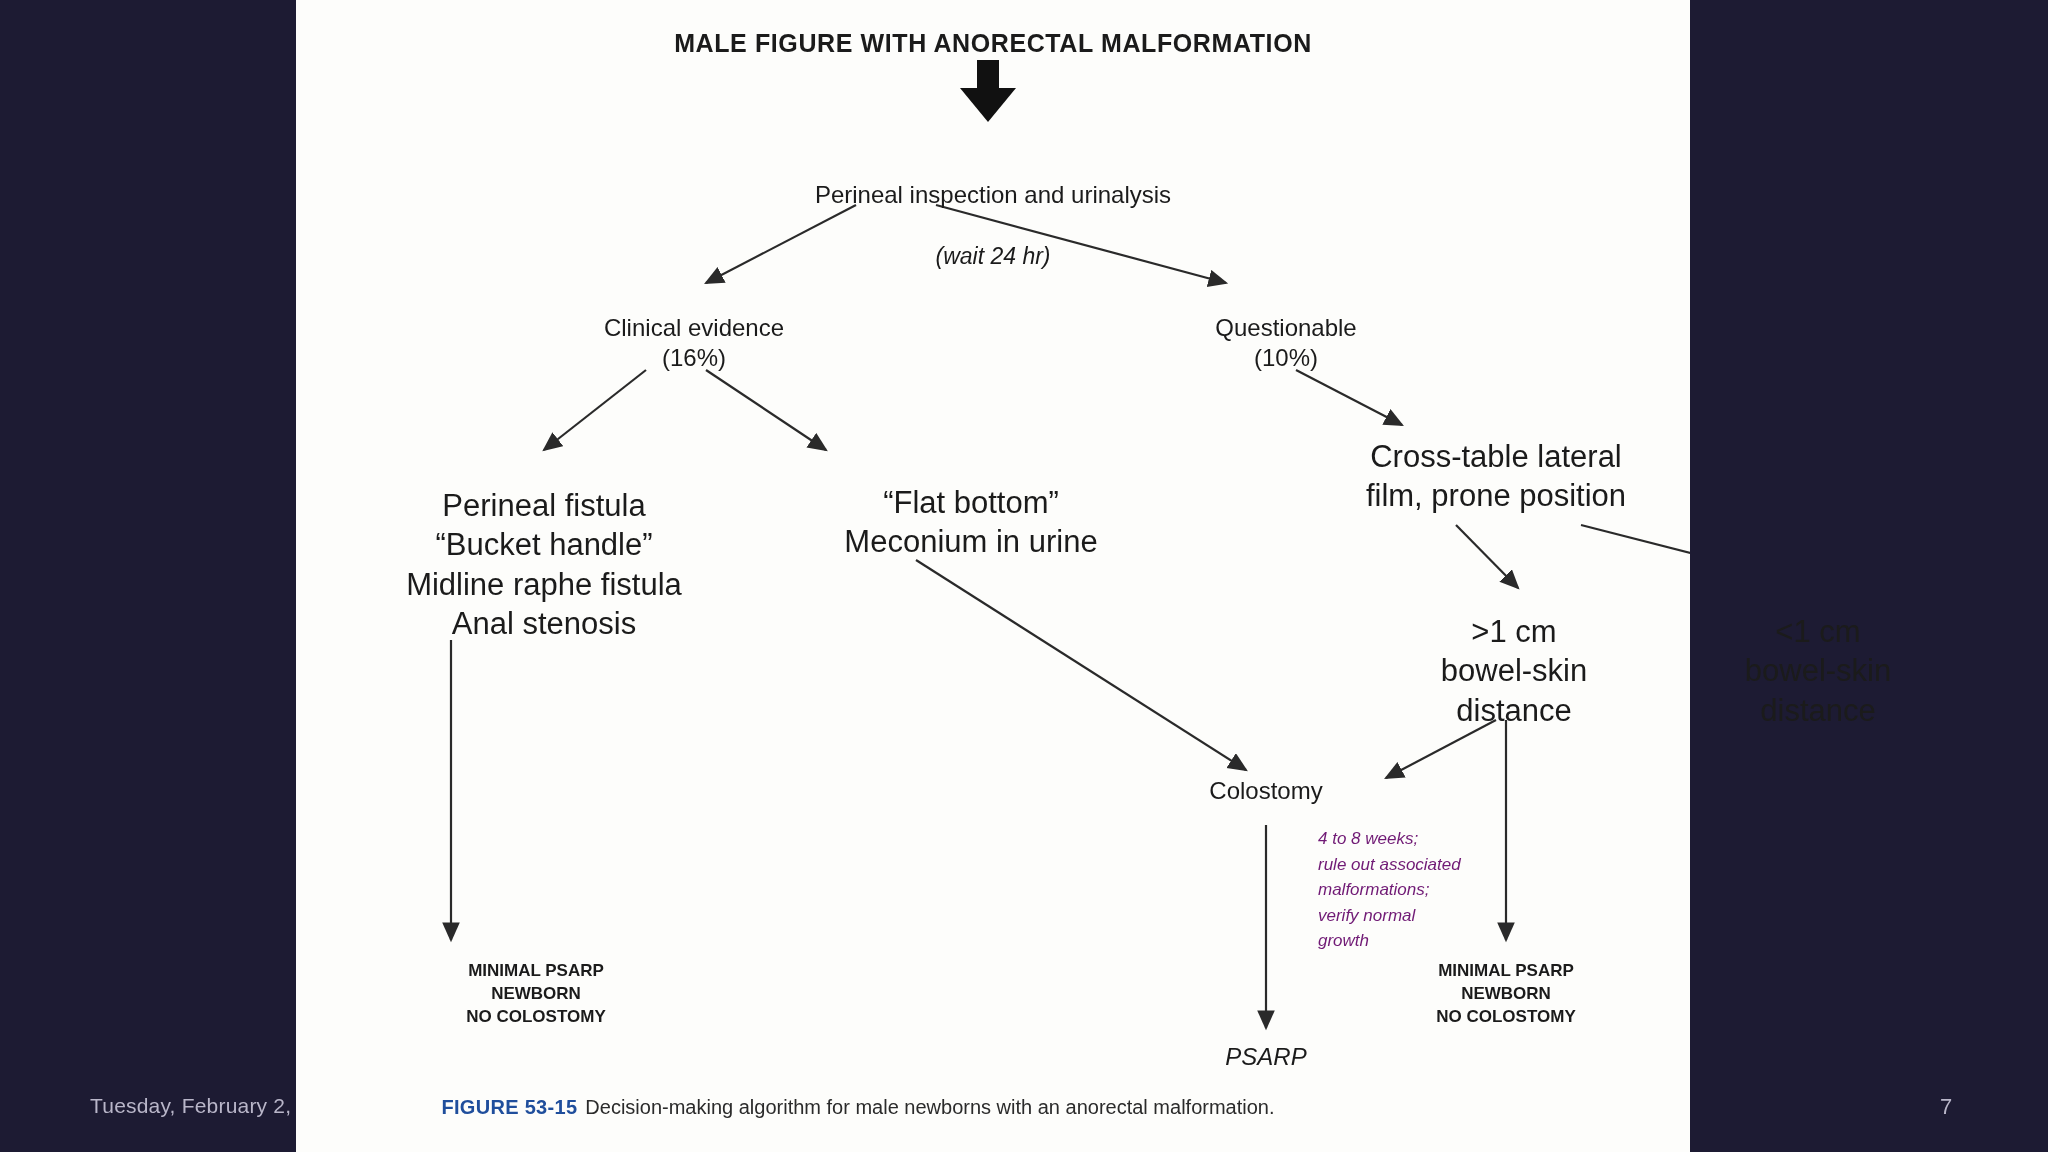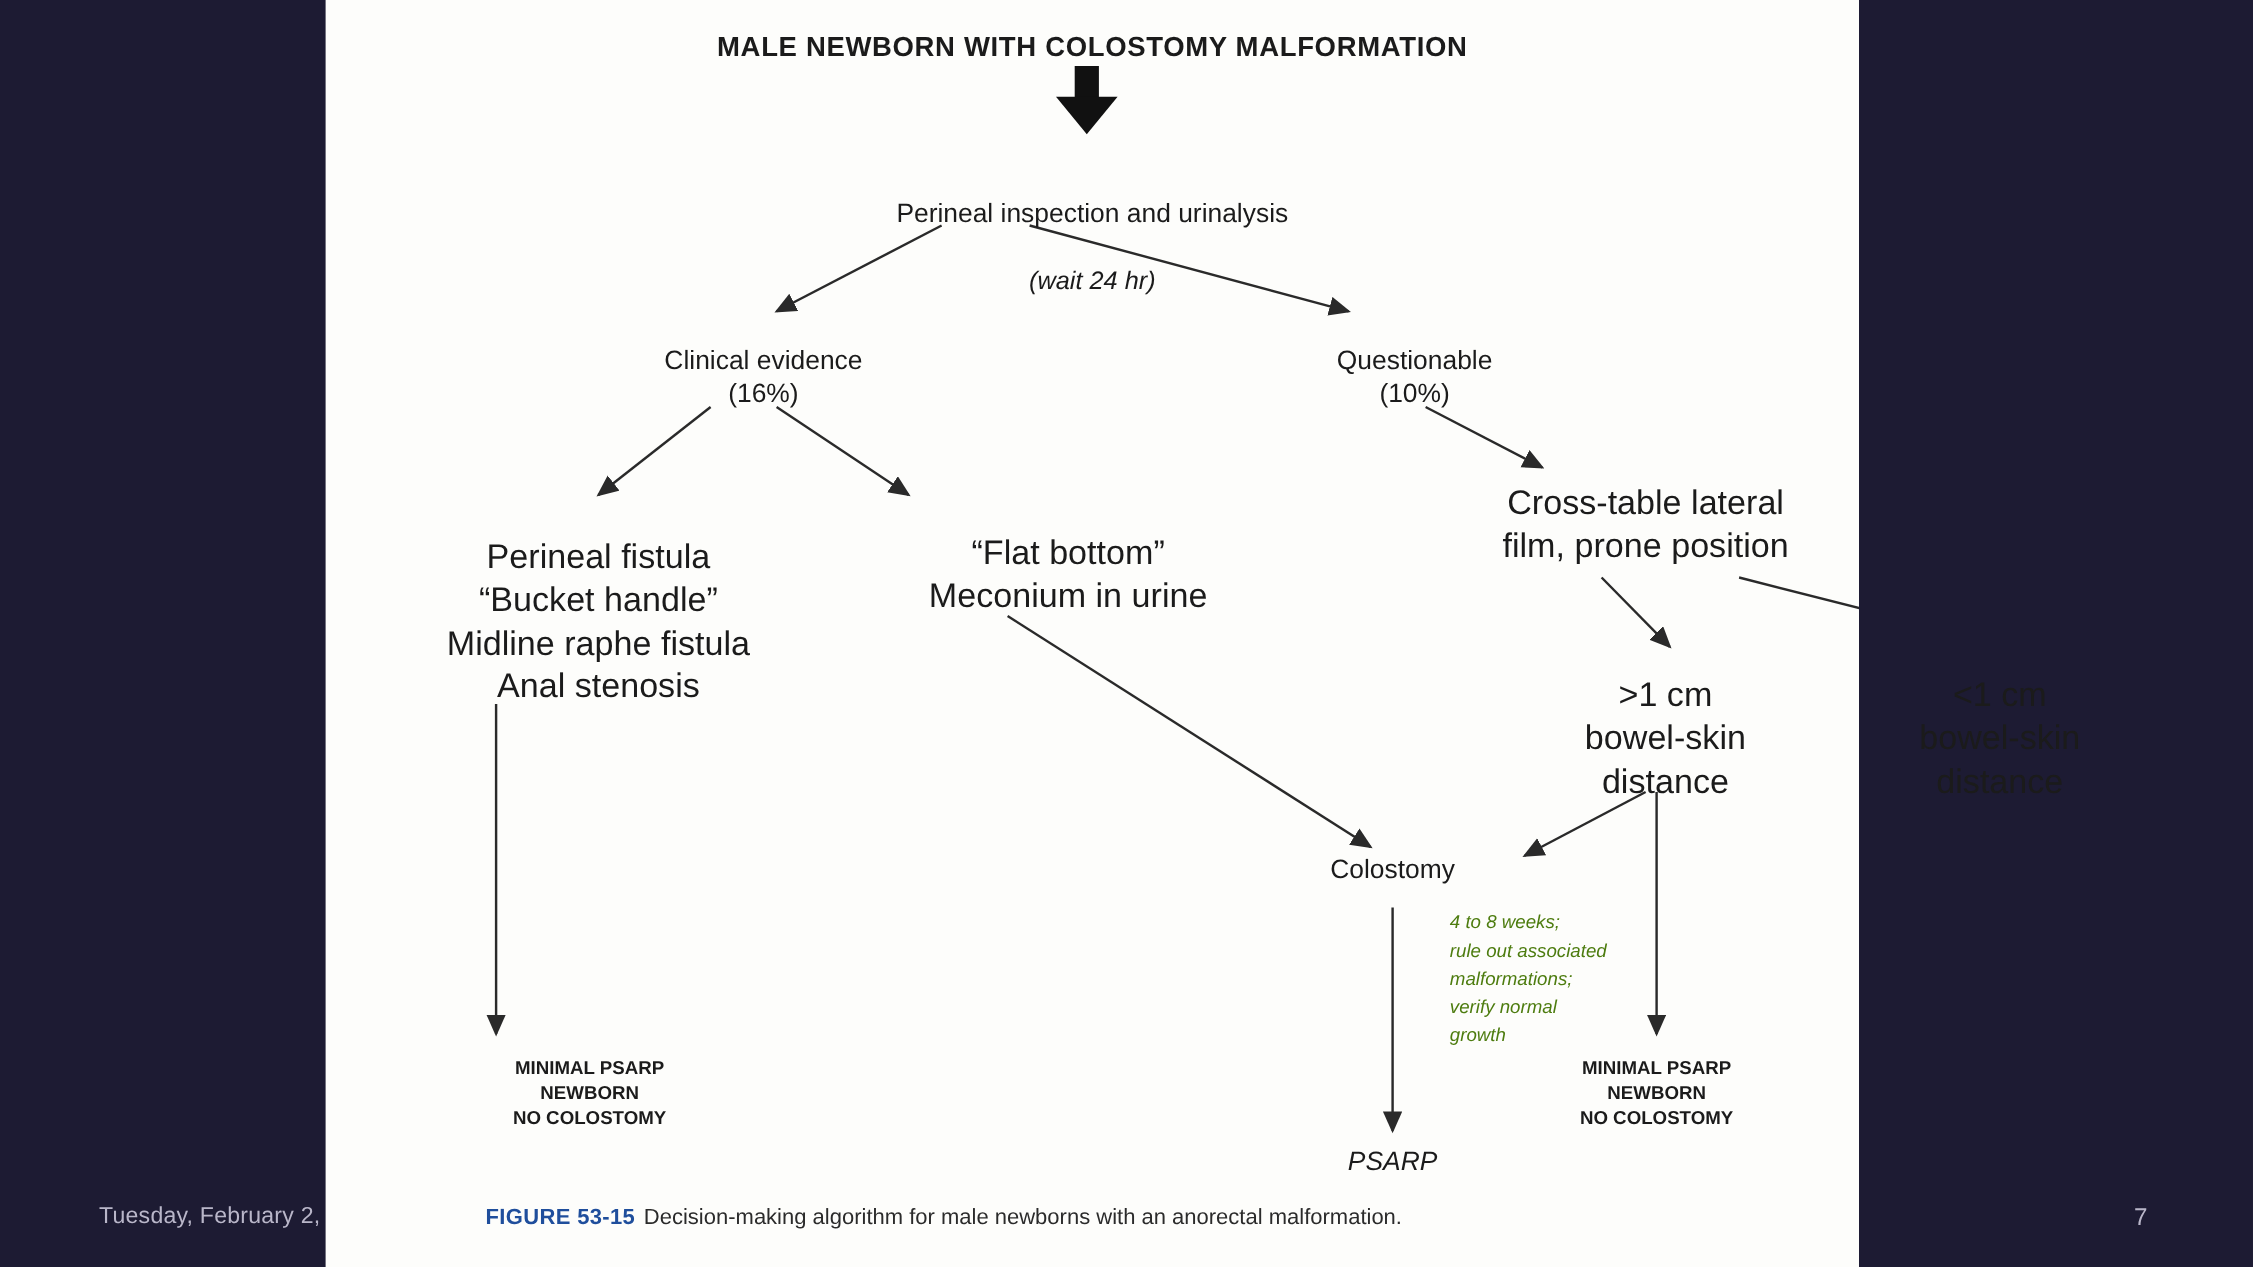"MALE NEWBORN WITH COLOSTOMY MALFORMATION" div.node { text: NEWBORN WITH COLOSTOMY -> FIGURE WITH ANORECTAL }
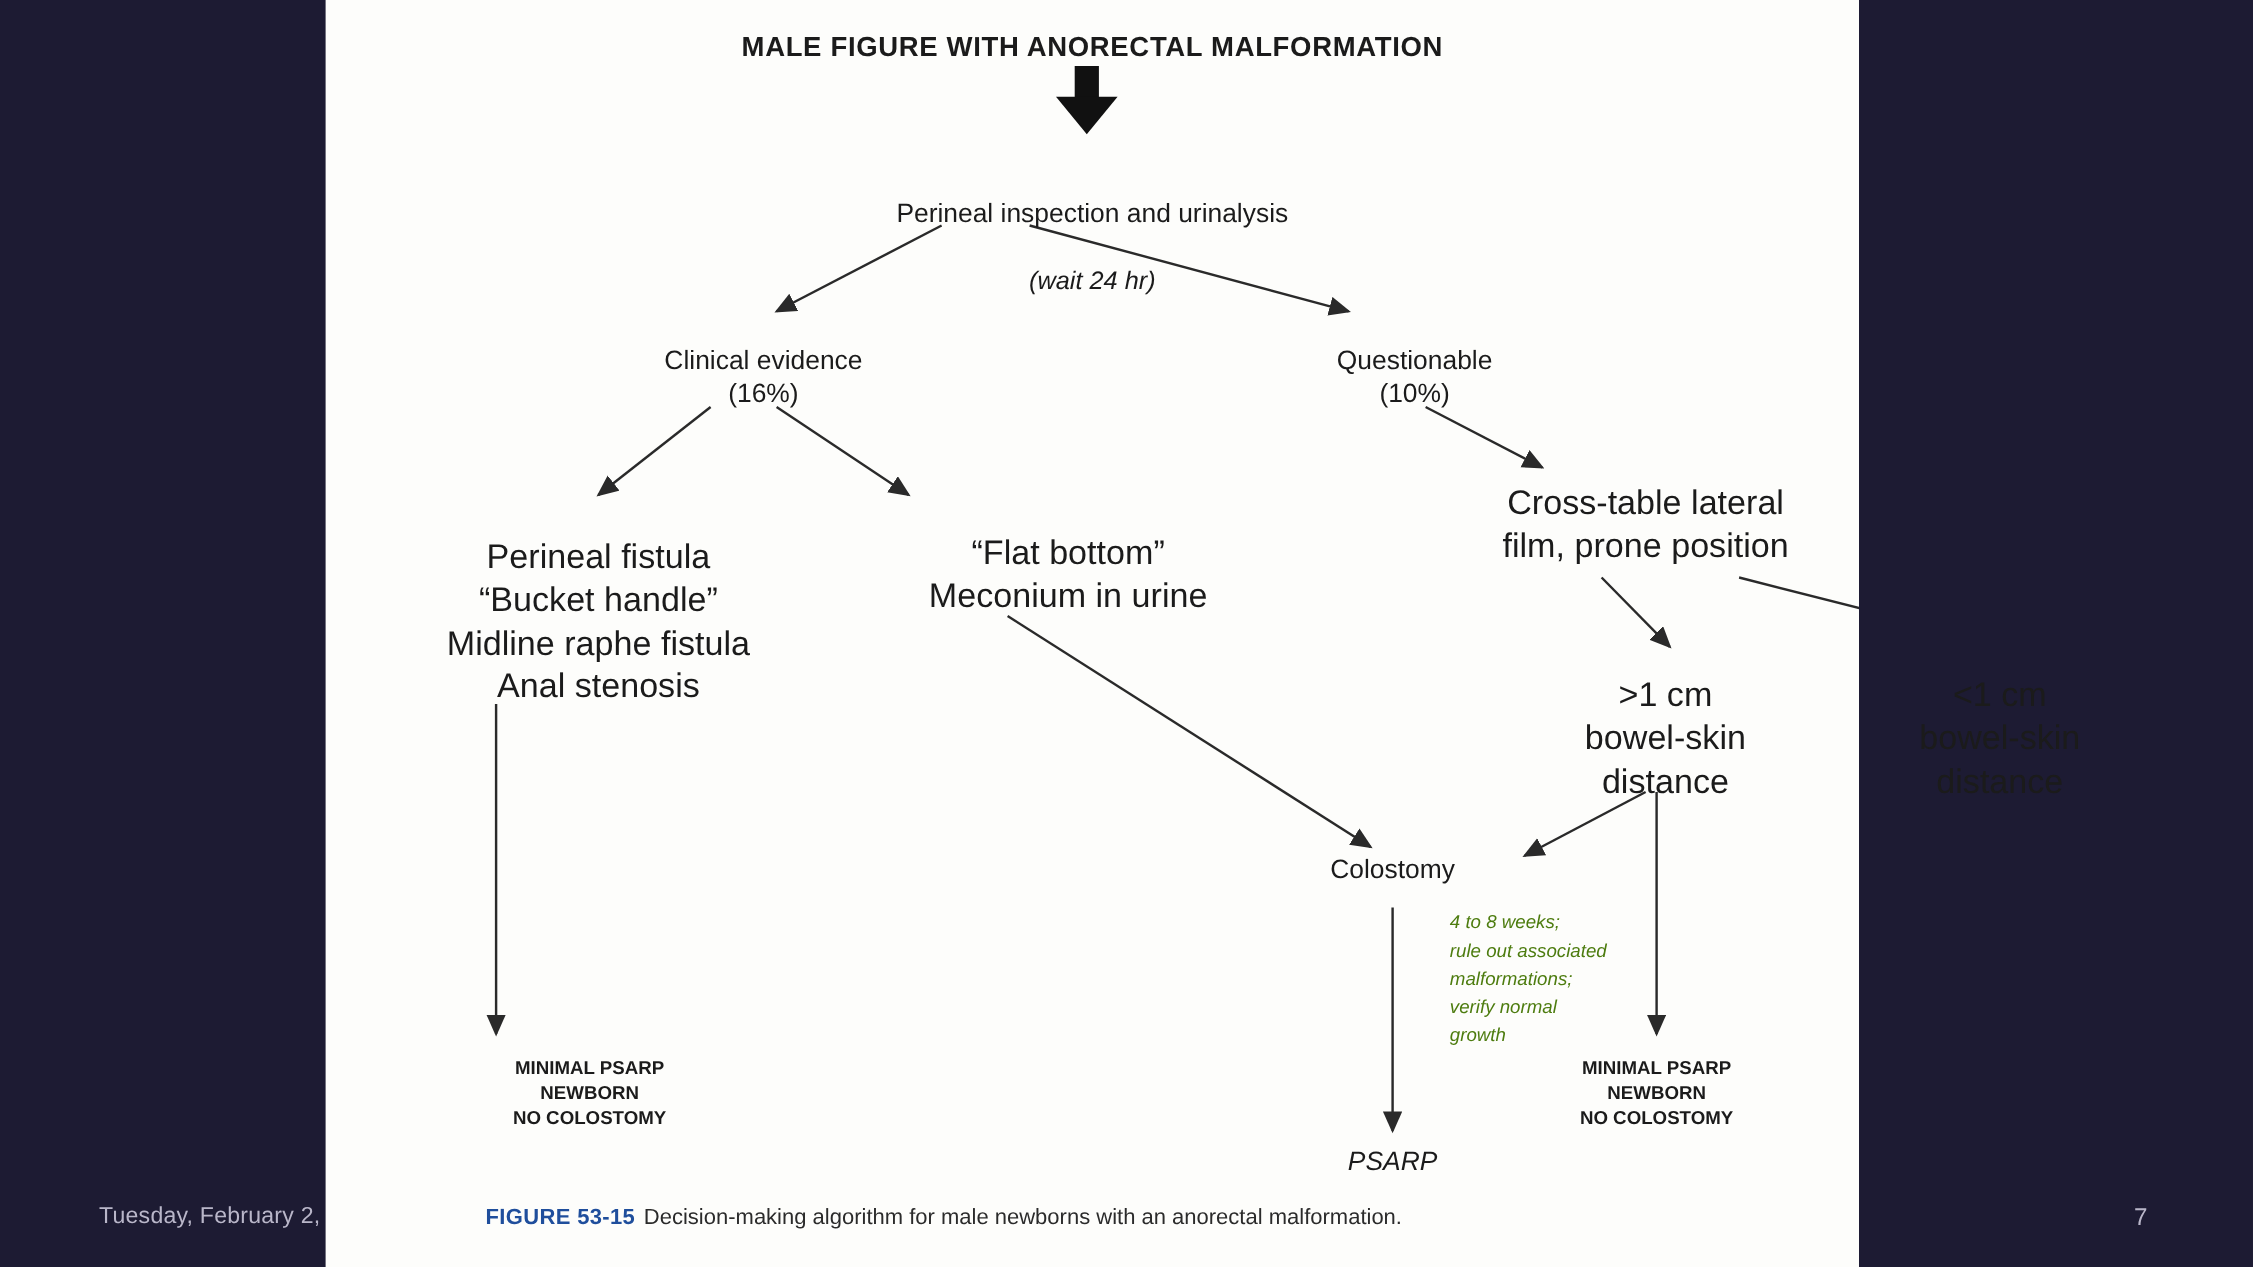"4 to 8 weeks;" .note { color: #4d7c0f -> #701a75 }
